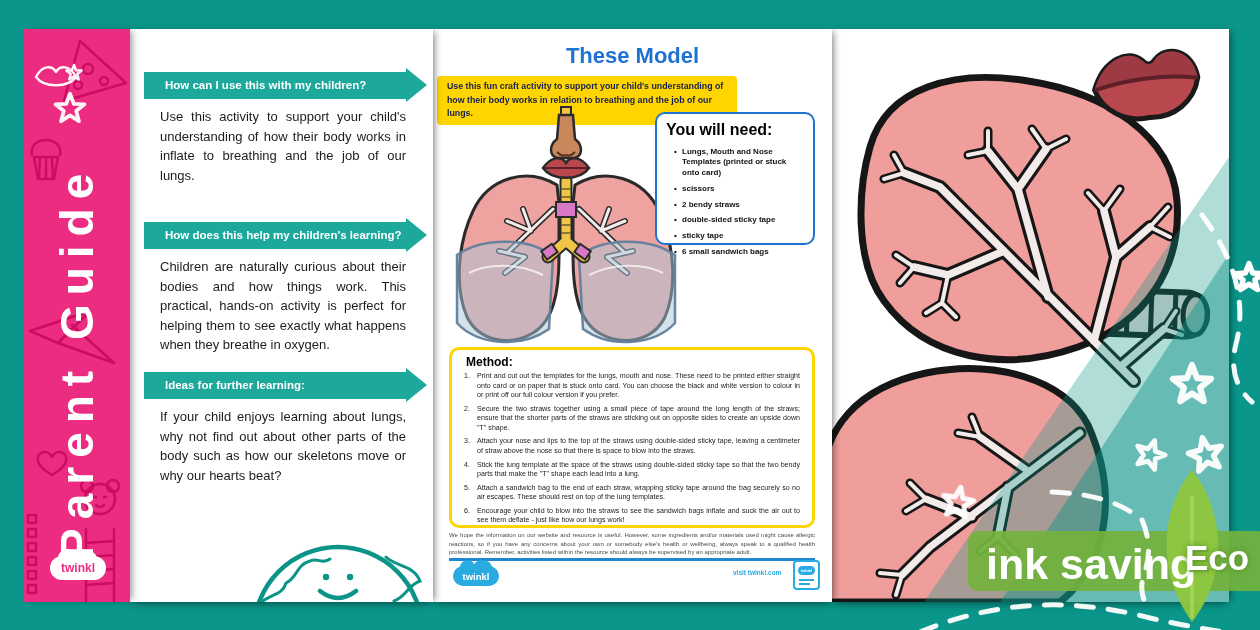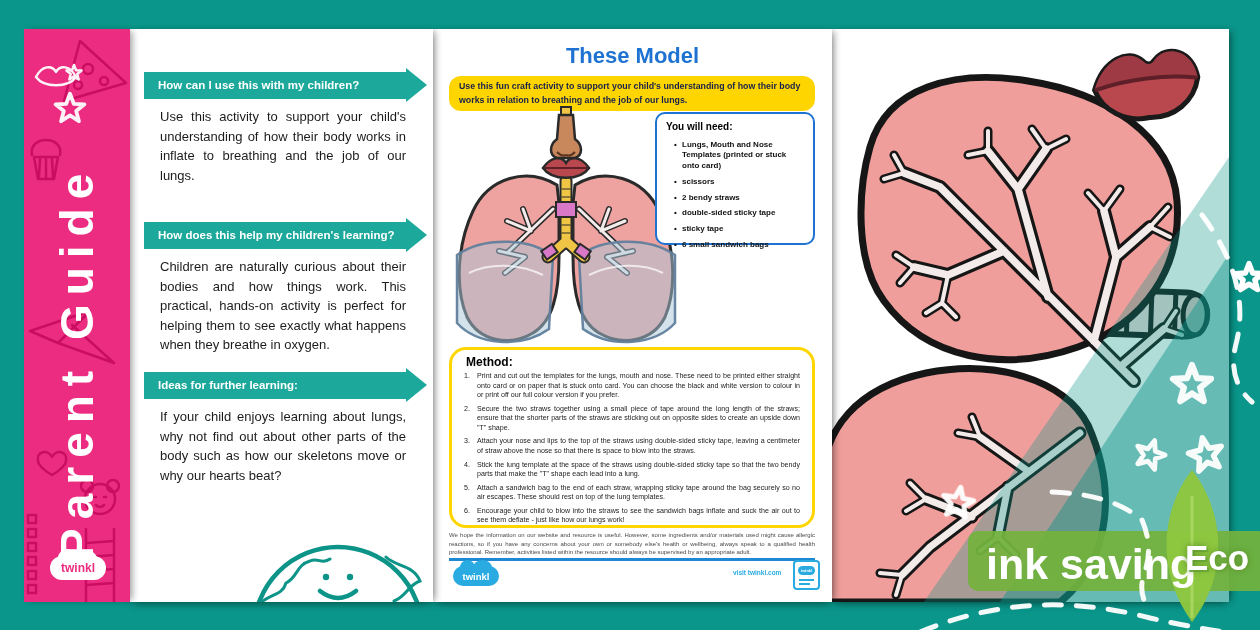"How can I use this" .sec-head { padding-left: 14px -> 21px }
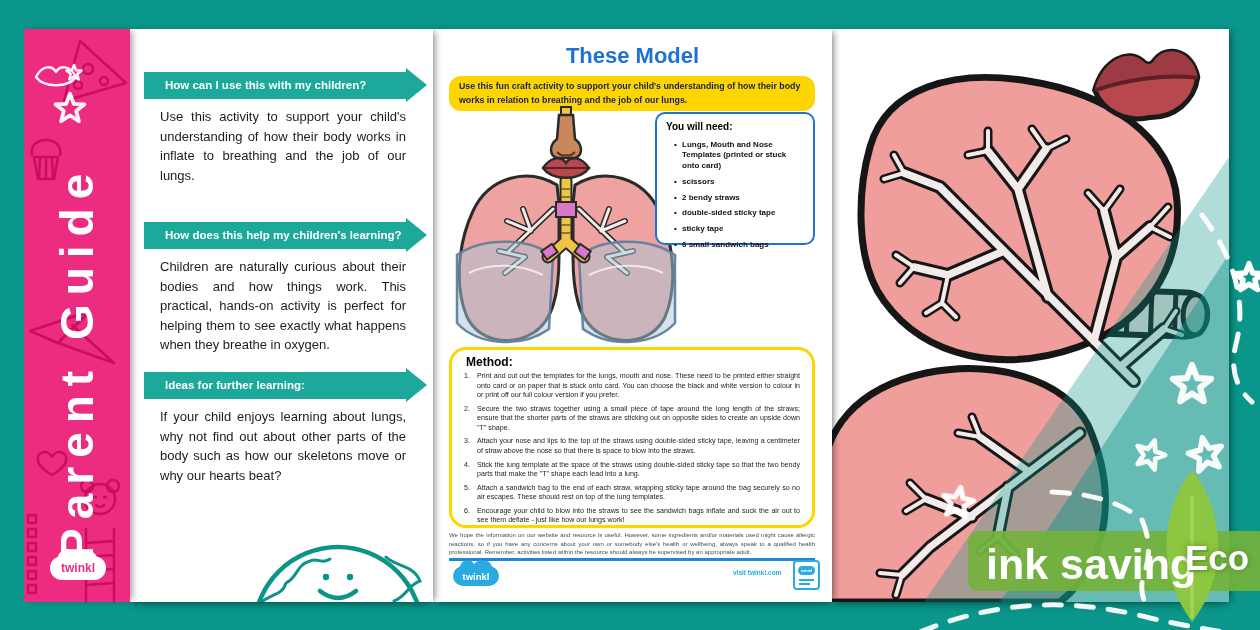"Use this fun craft activity" .intro-note { border-radius: 12px -> 4px; left: 16px -> 4px; width: 366px -> 300px }
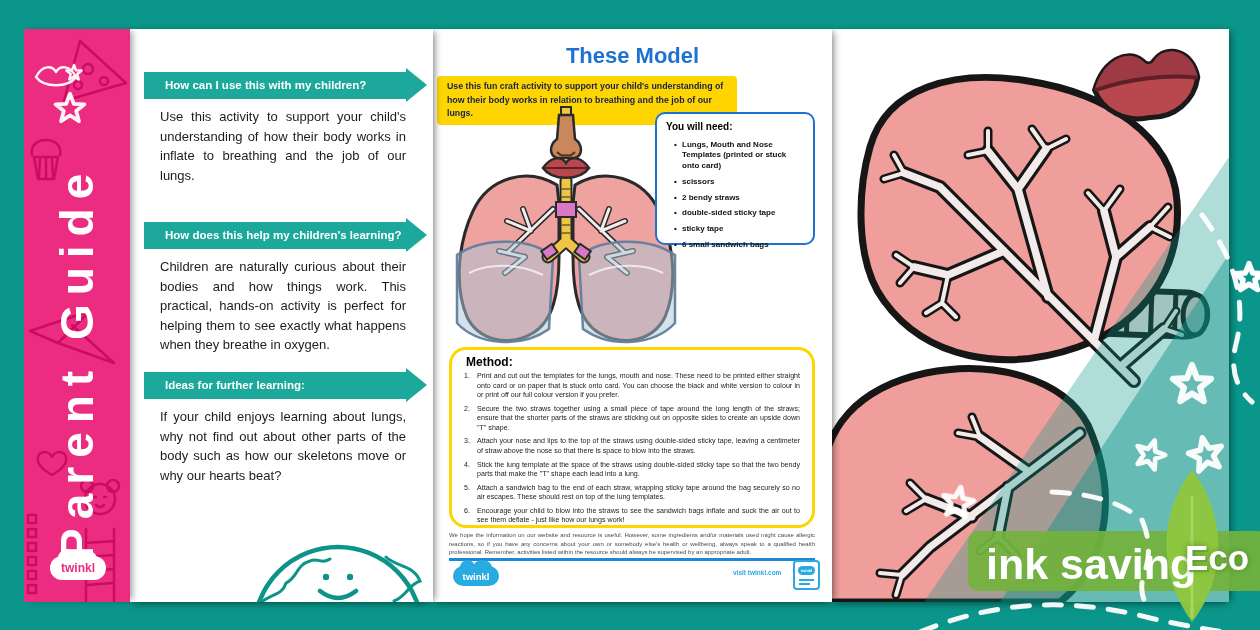"You will need:" .need-box h3 { font-size: 10px -> 16px }
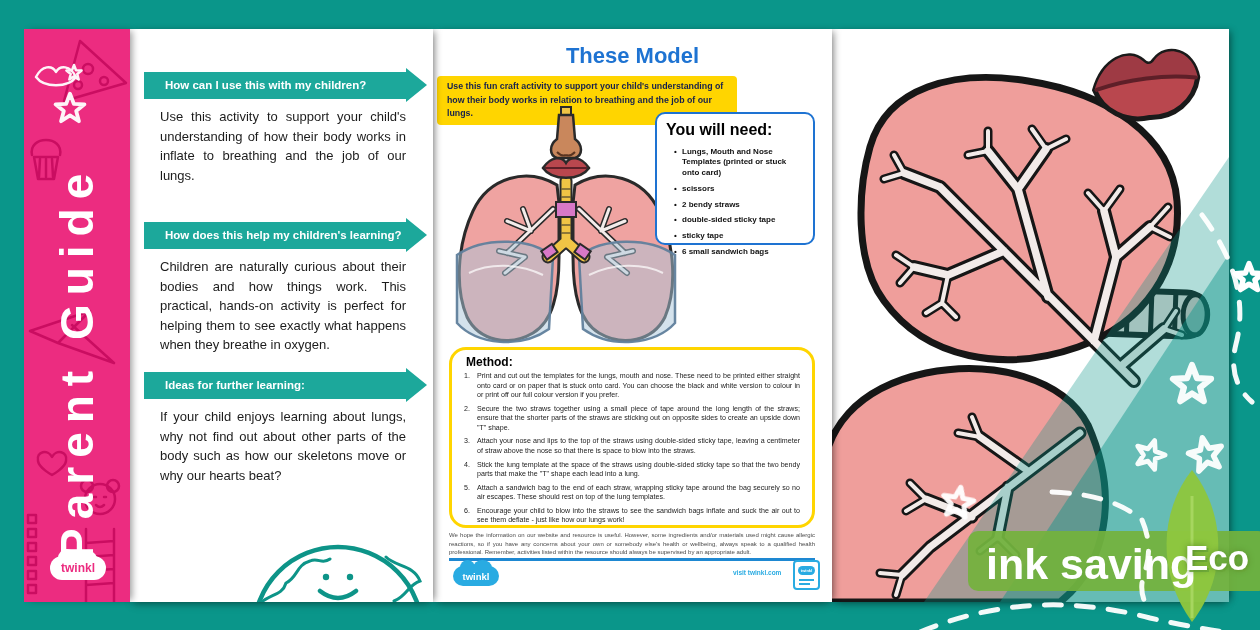"Method:" .method-box { border-radius: 17px -> 10px }
